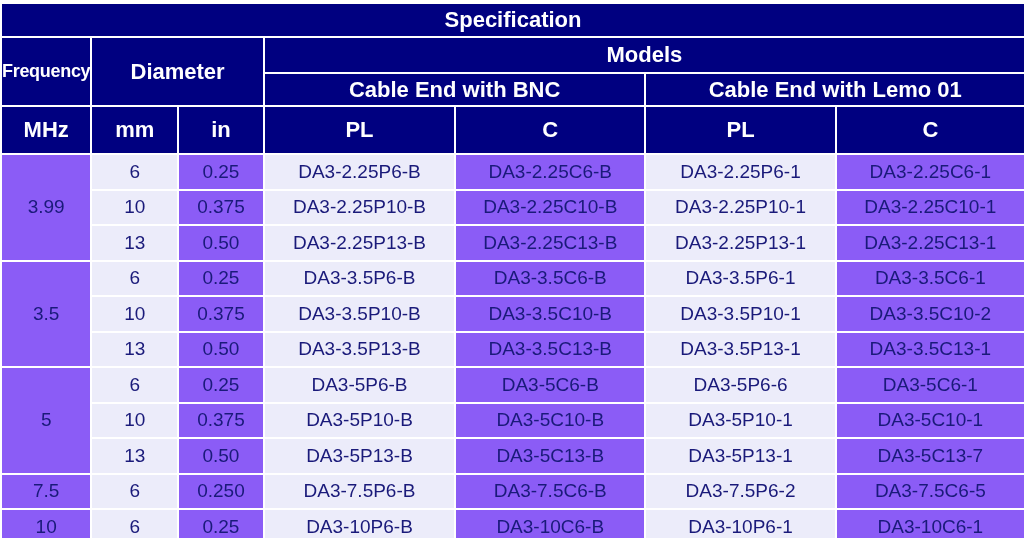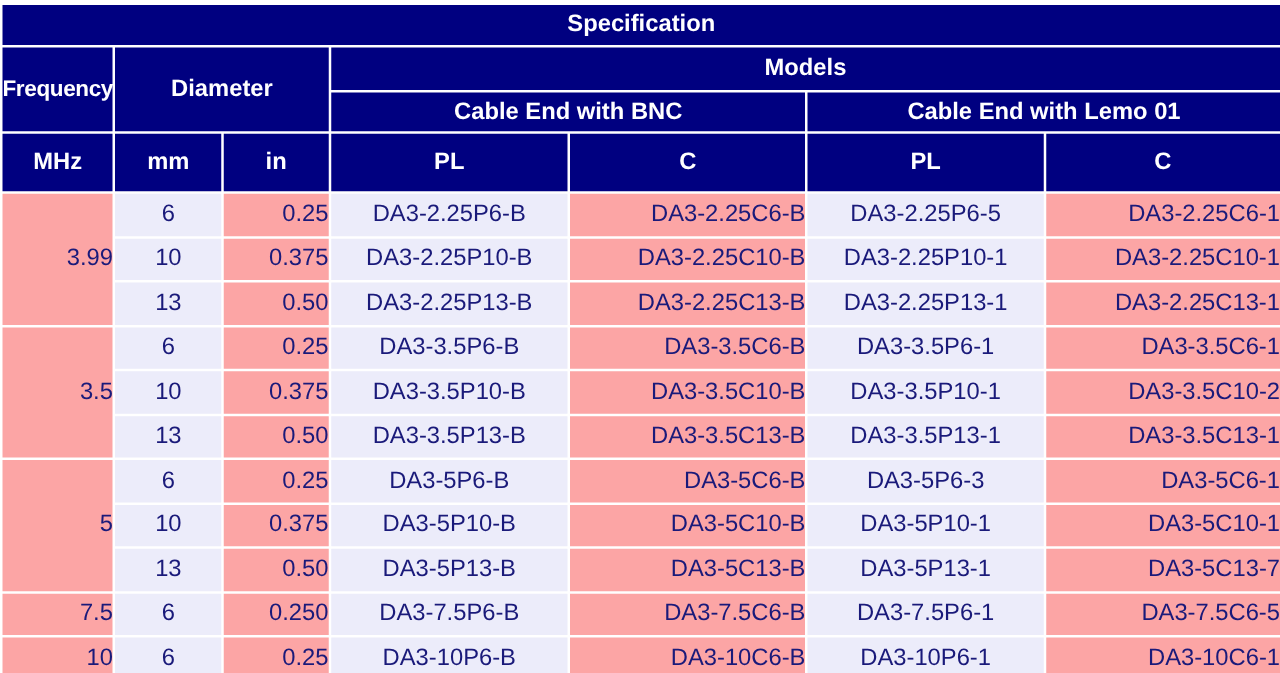"Specification" th { font-size: 19px -> 22px }
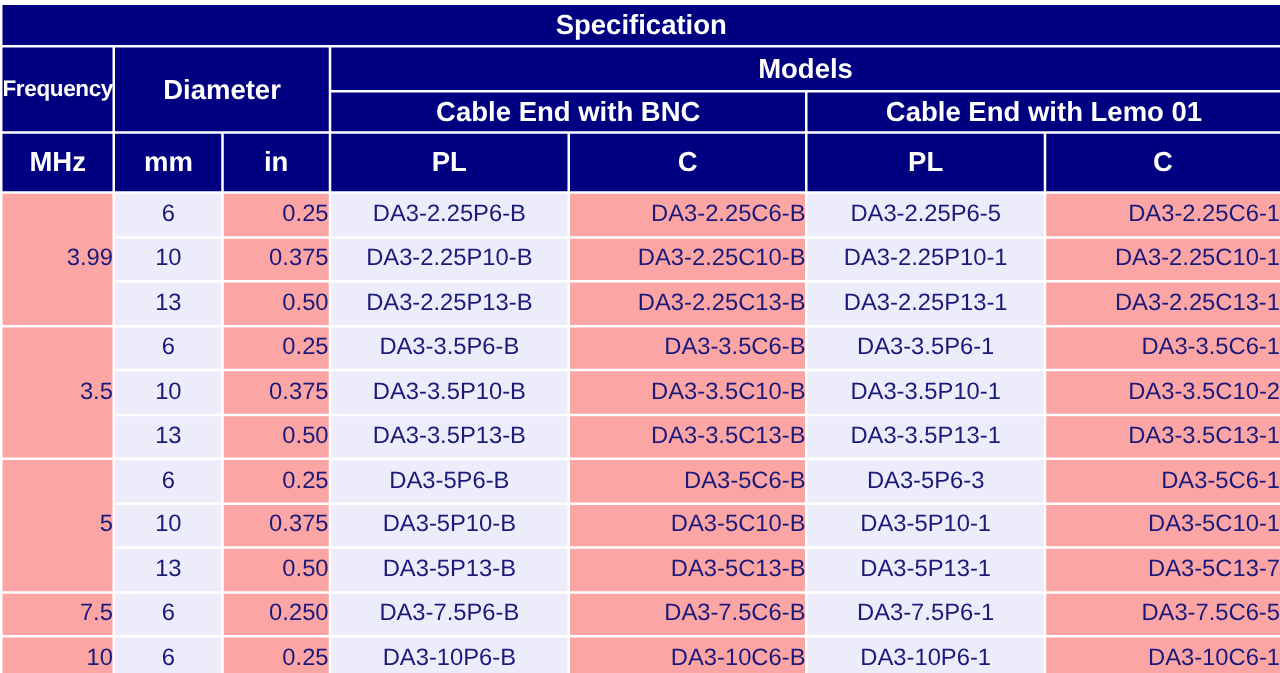"0.25" .dark { background: #fca5a5 -> #8b5cf6; text-align: right -> none }
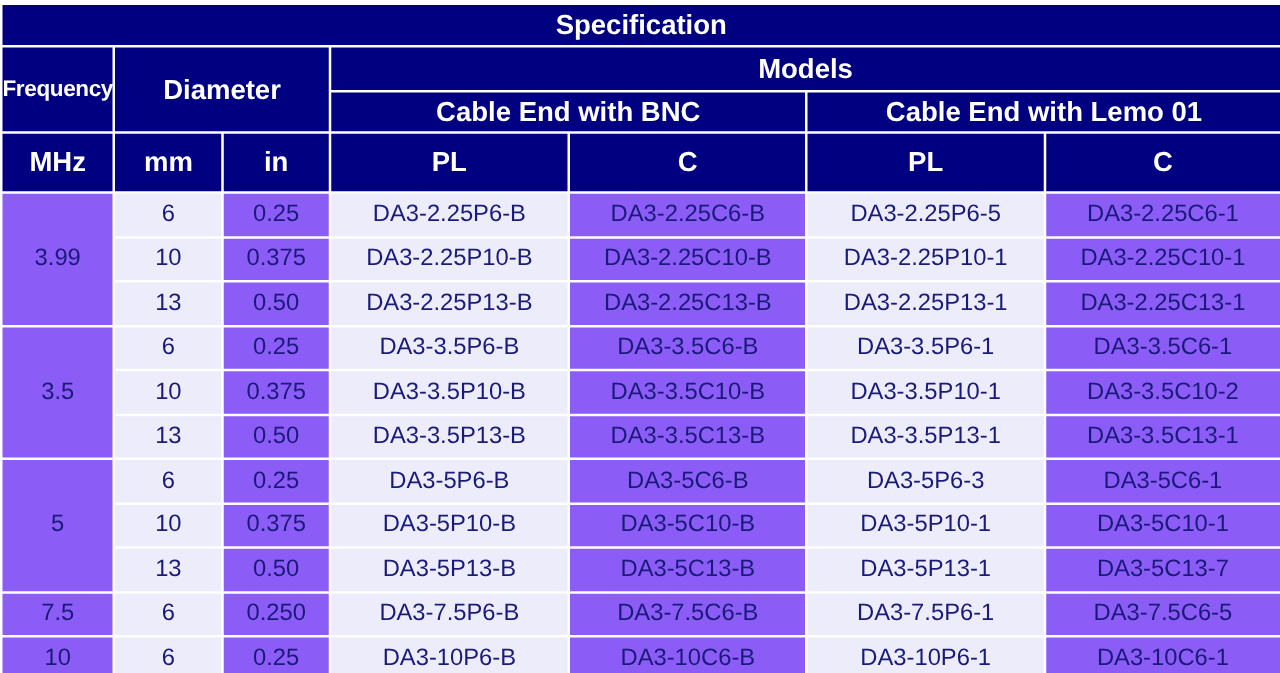"DA3-2.25P6-5" td.light { text: DA3-2.25P6-5 -> DA3-2.25P6-1 }
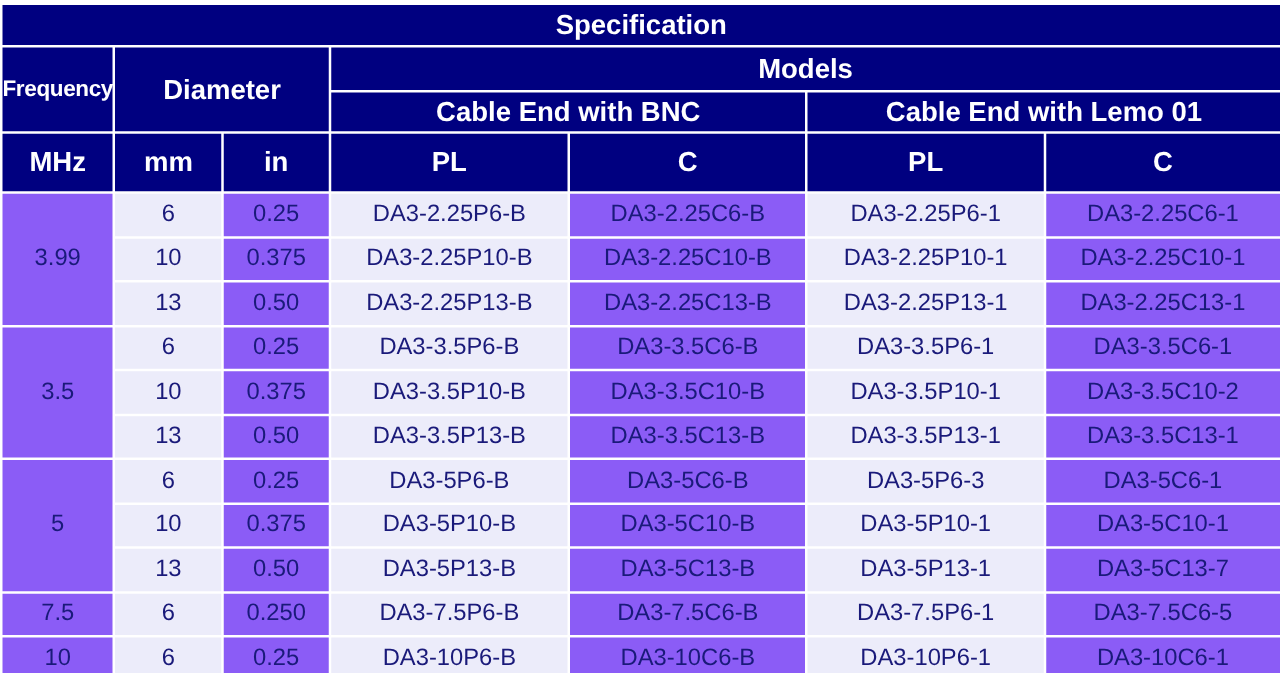"DA3-5P6-3" td.light { text: DA3-5P6-3 -> DA3-5P6-6 }
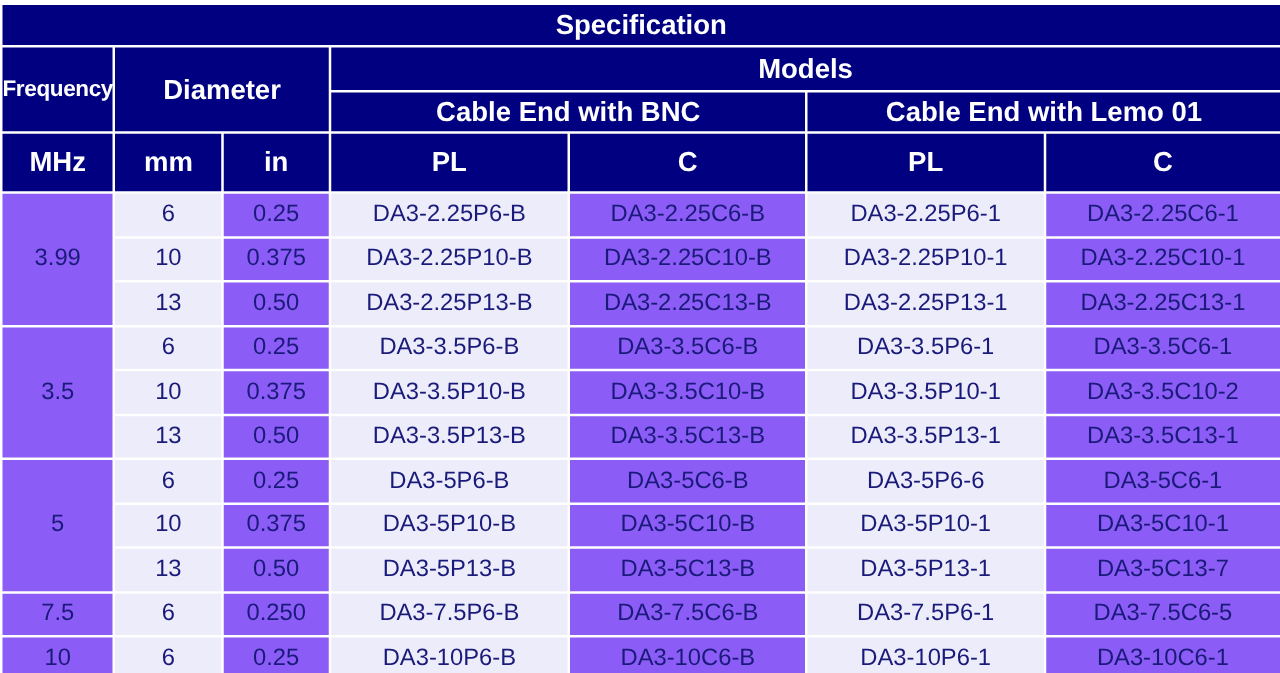"DA3-7.5P6-1" td.light { text: DA3-7.5P6-1 -> DA3-7.5P6-2 }
